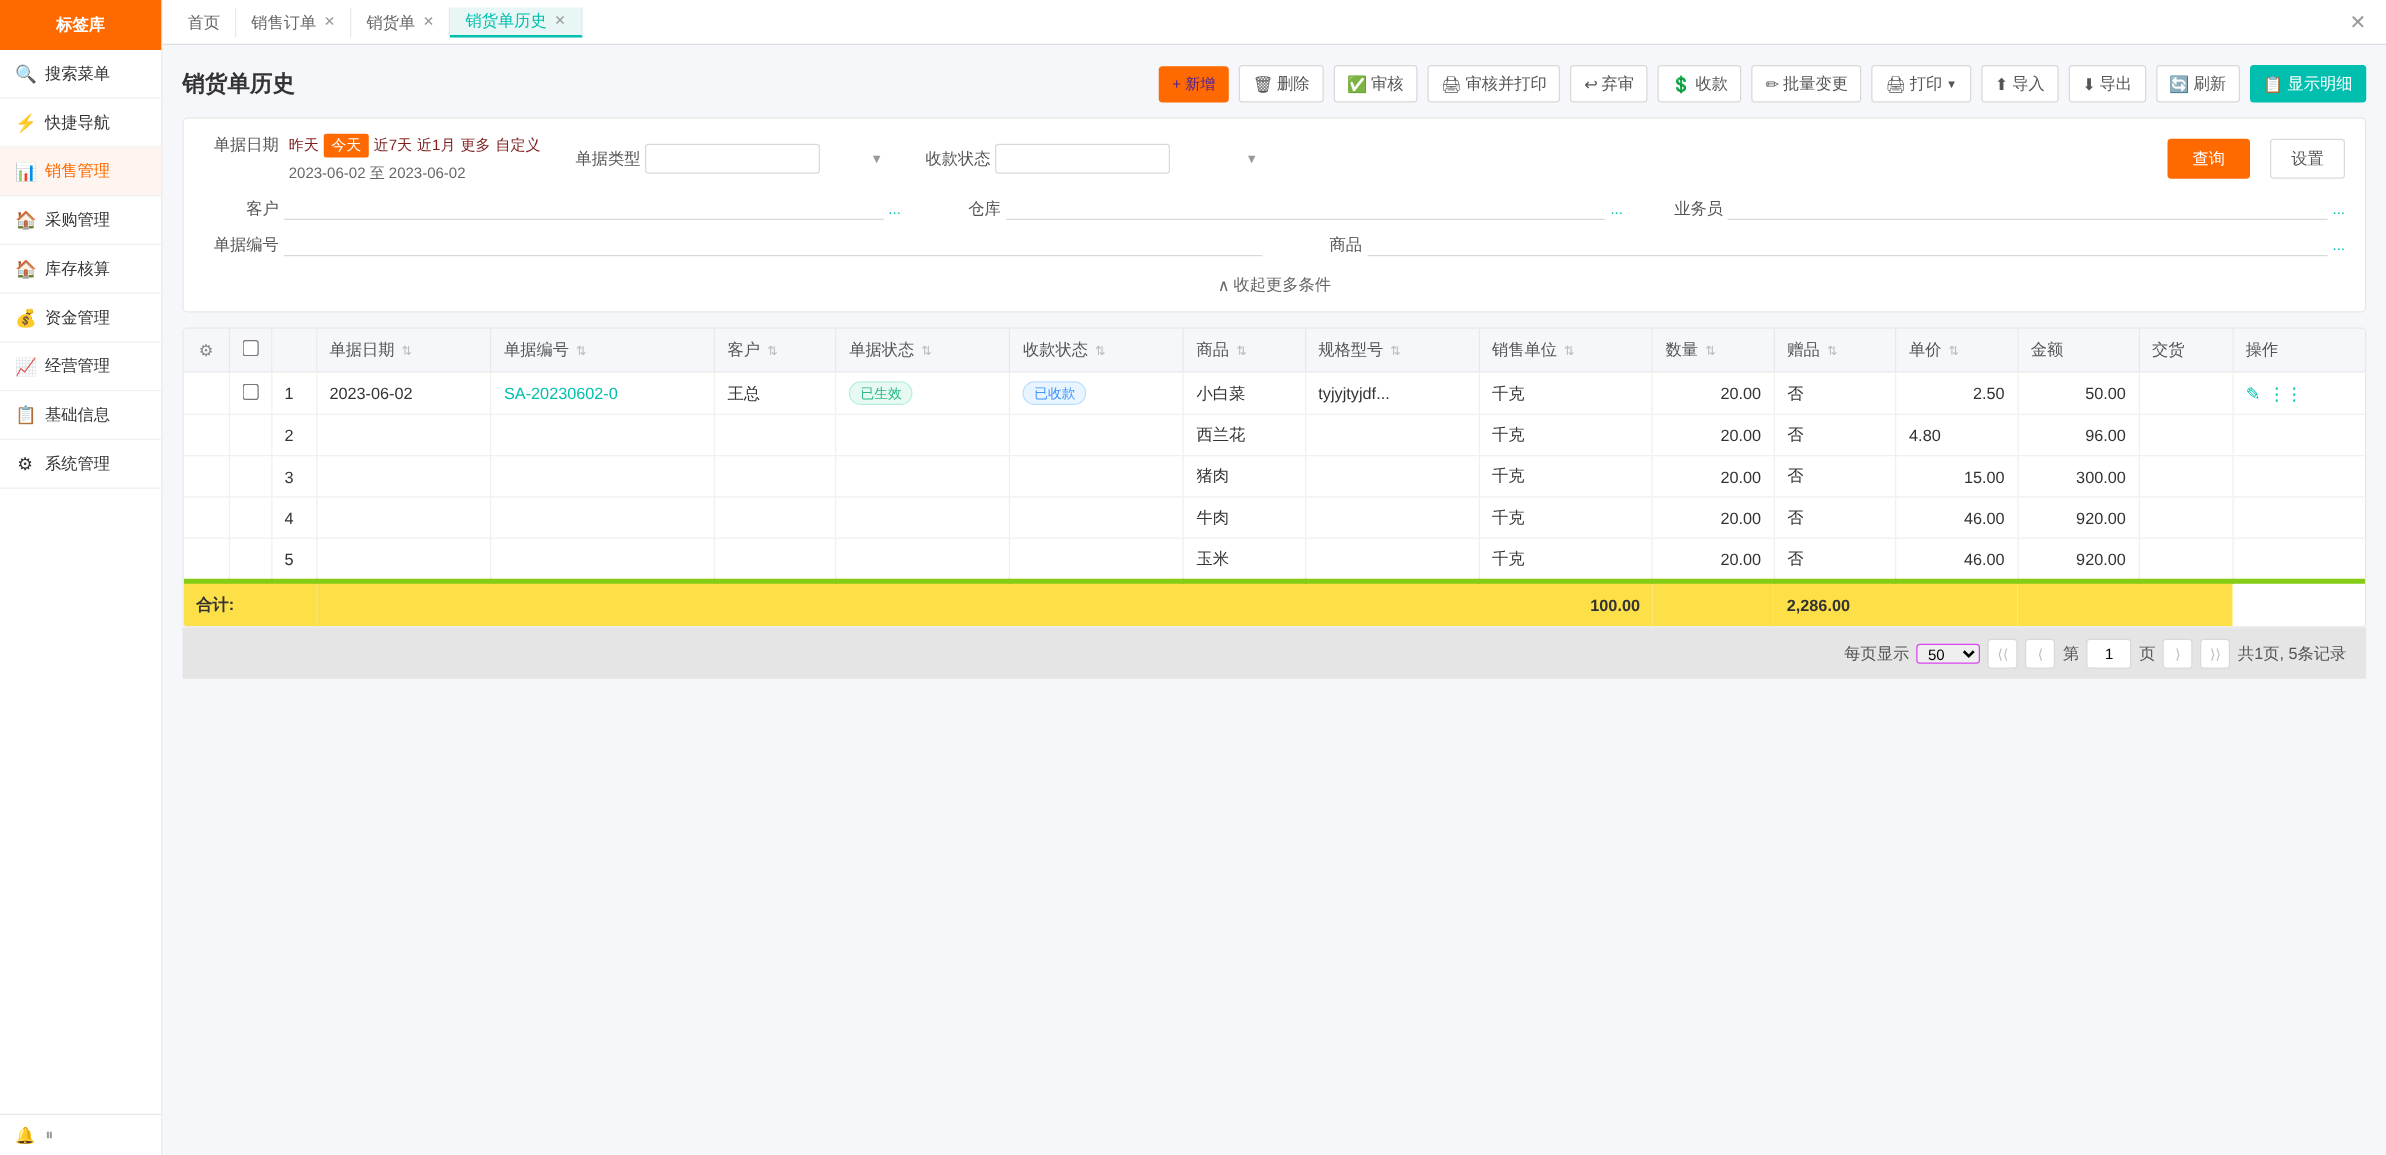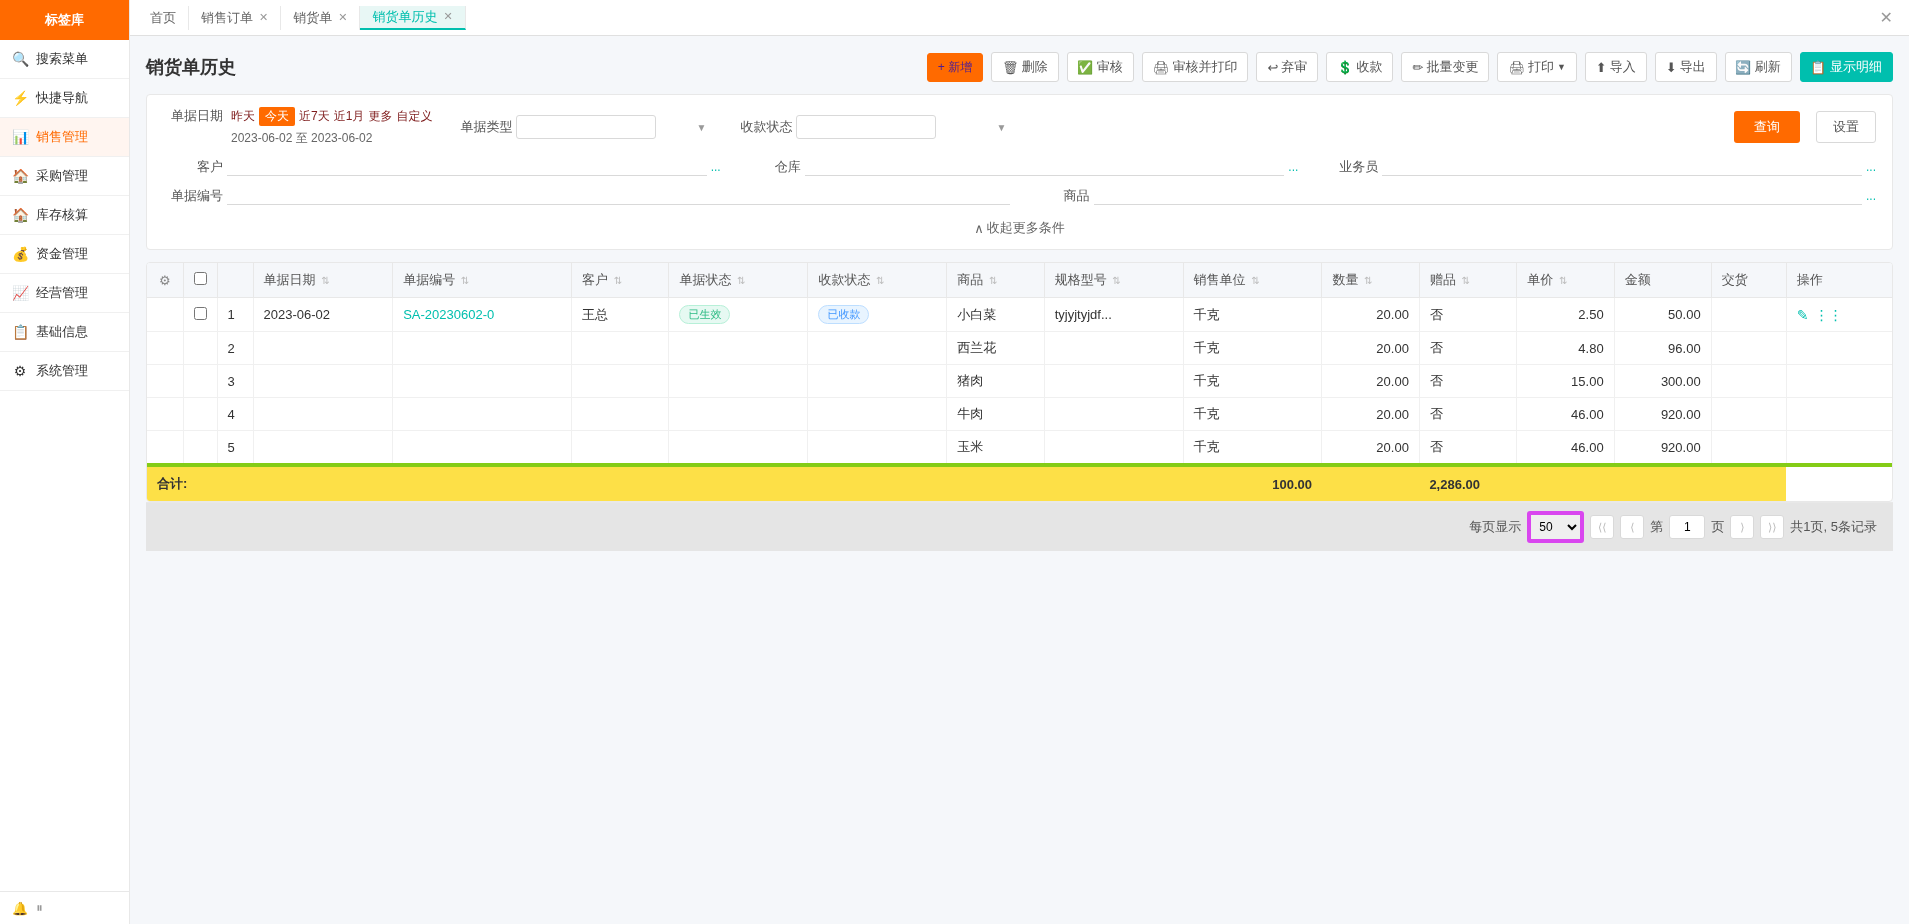"4.80" td { text-align: right -> left }
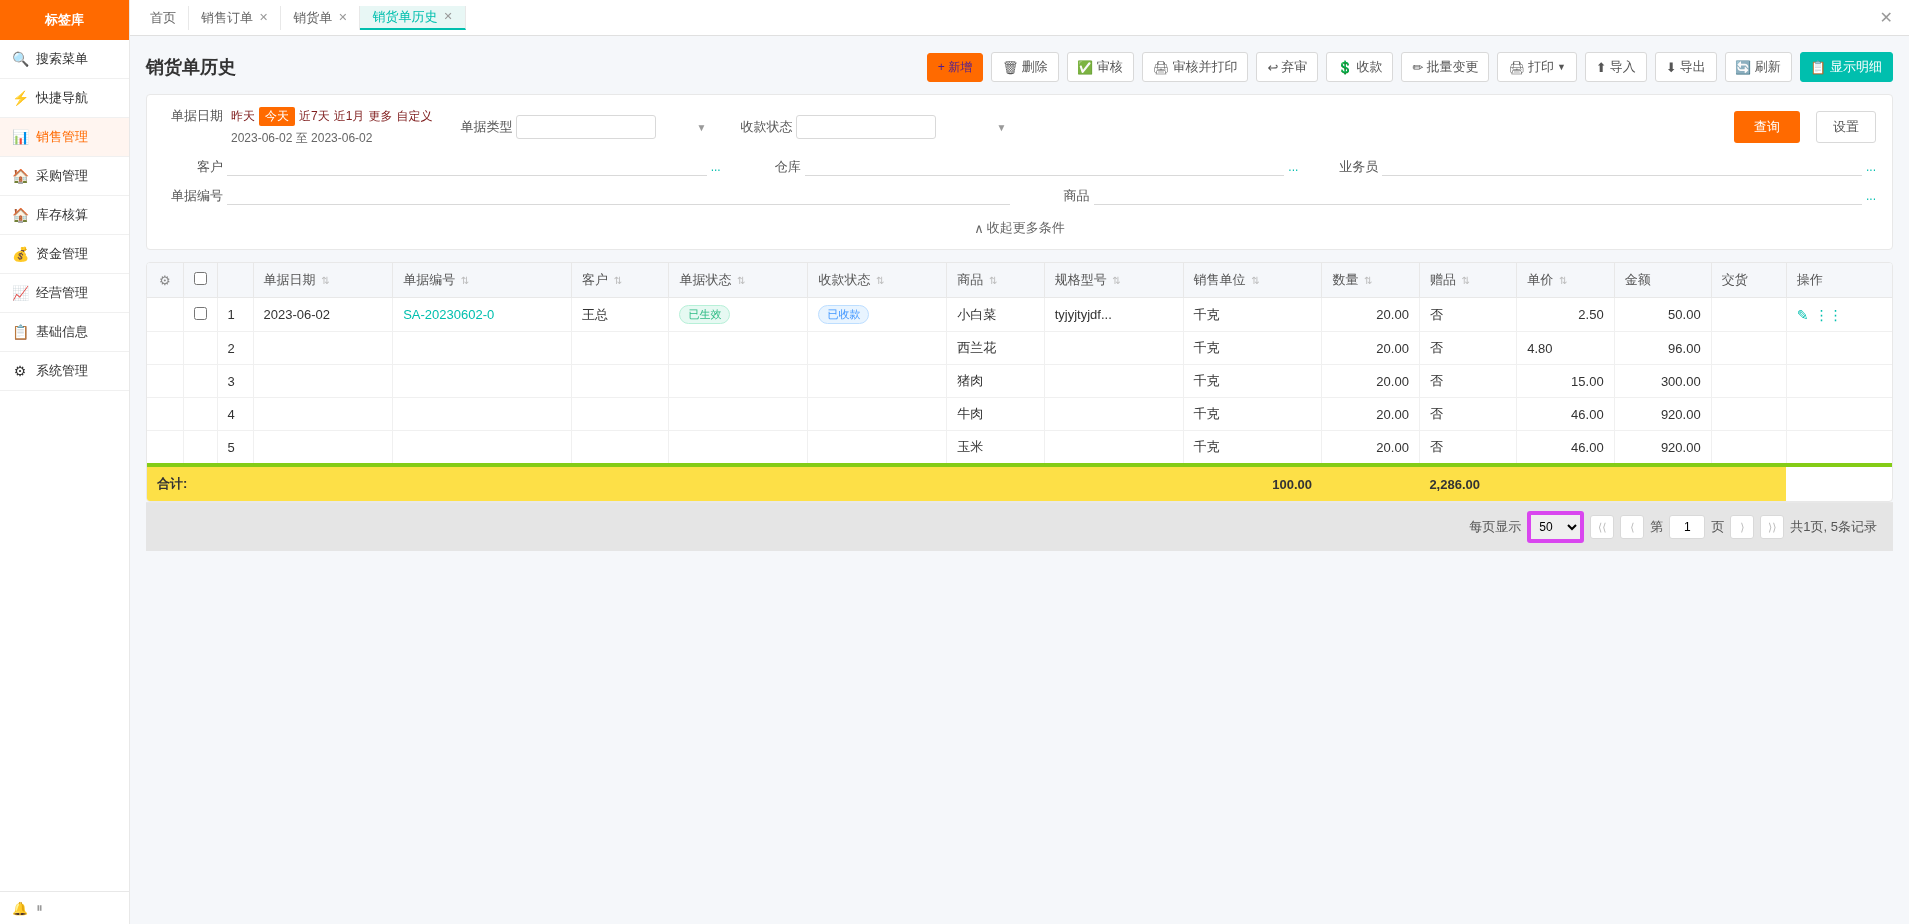"50" .page-select { border: 4px solid #d946ef -> 1px solid #d946ef; height: 32px -> 16px }
